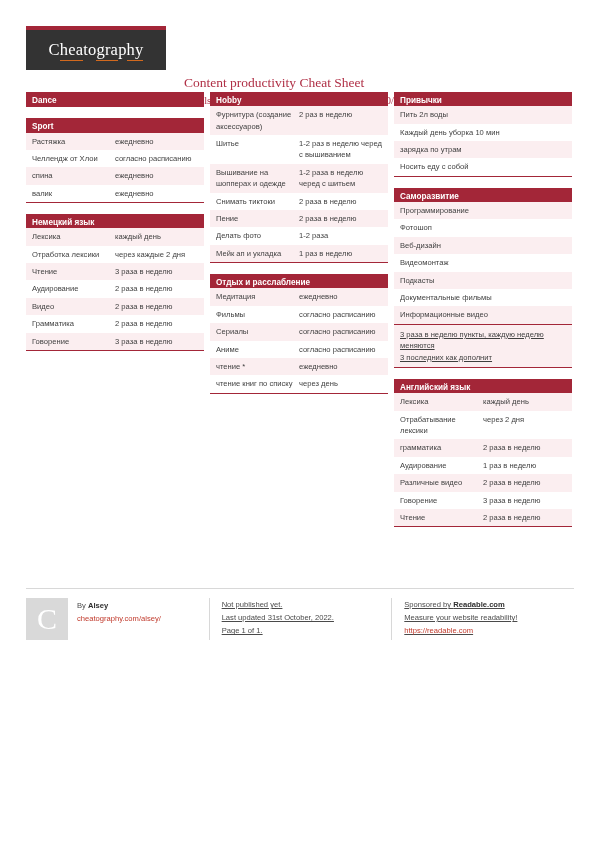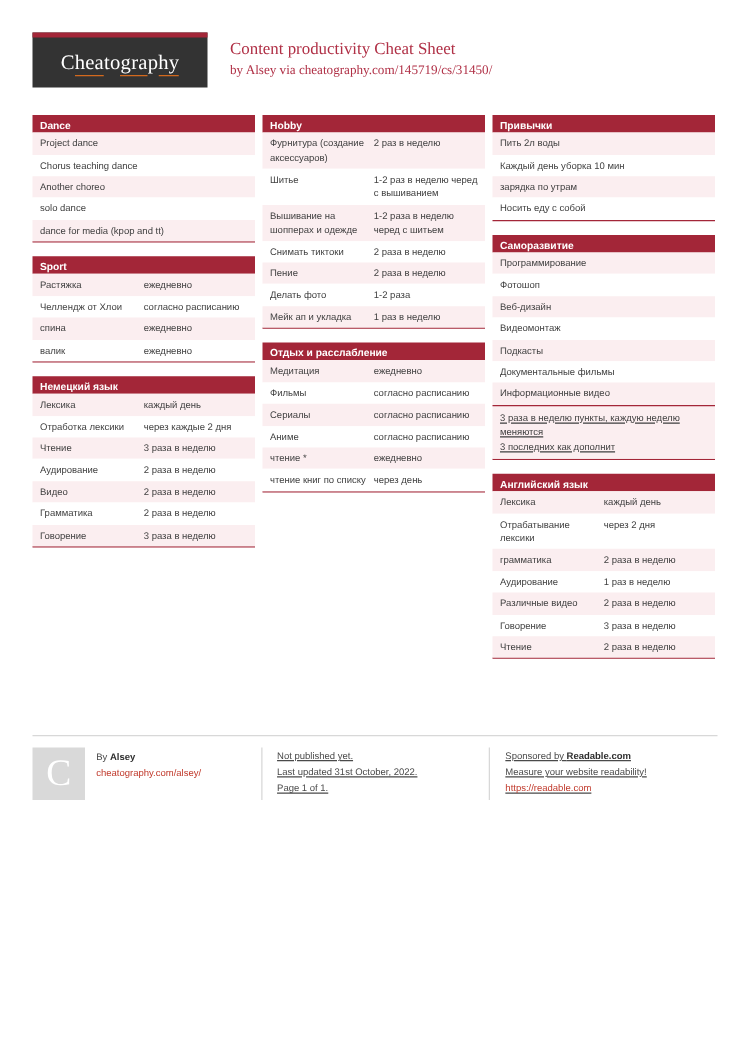"Content productivity Cheat Sheet" .title-wrap { margin-top: none -> 44px }
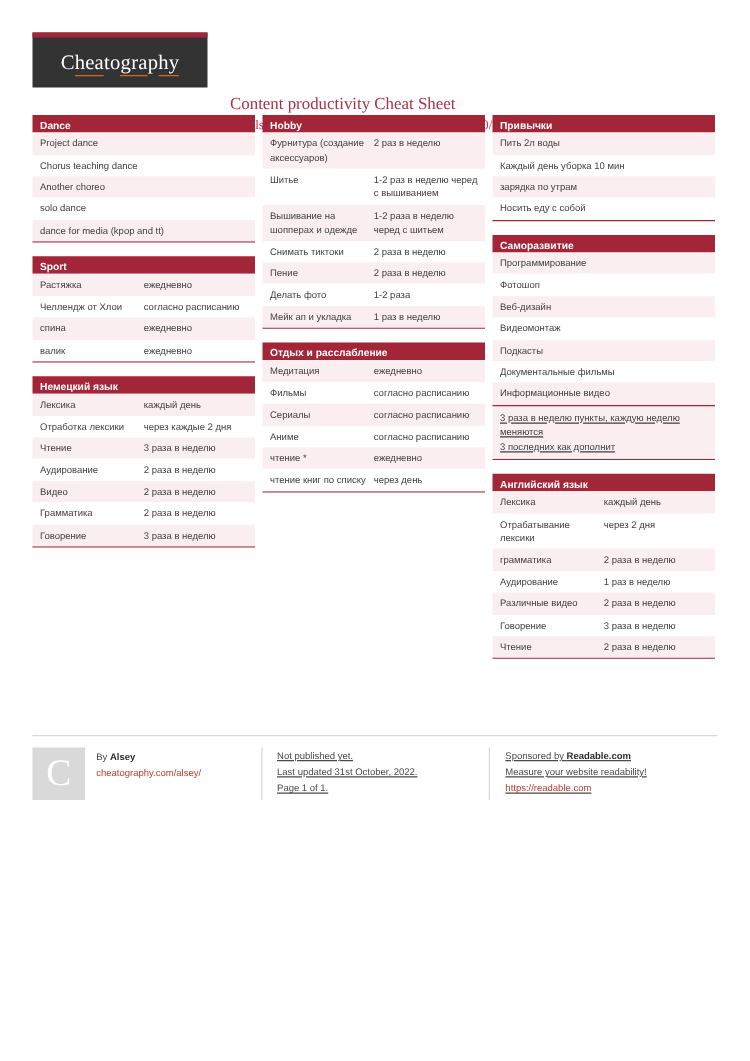"Project dance" div.rows { html: <div> <div><span>Project dance</span></div> <div><span>Chorus teaching dance</span></div> <div><span>Another choreo</span></div> <div><span>solo dance</span></div> <div><span>dance for media (kpop and tt)</span></div> </div> -> none }
